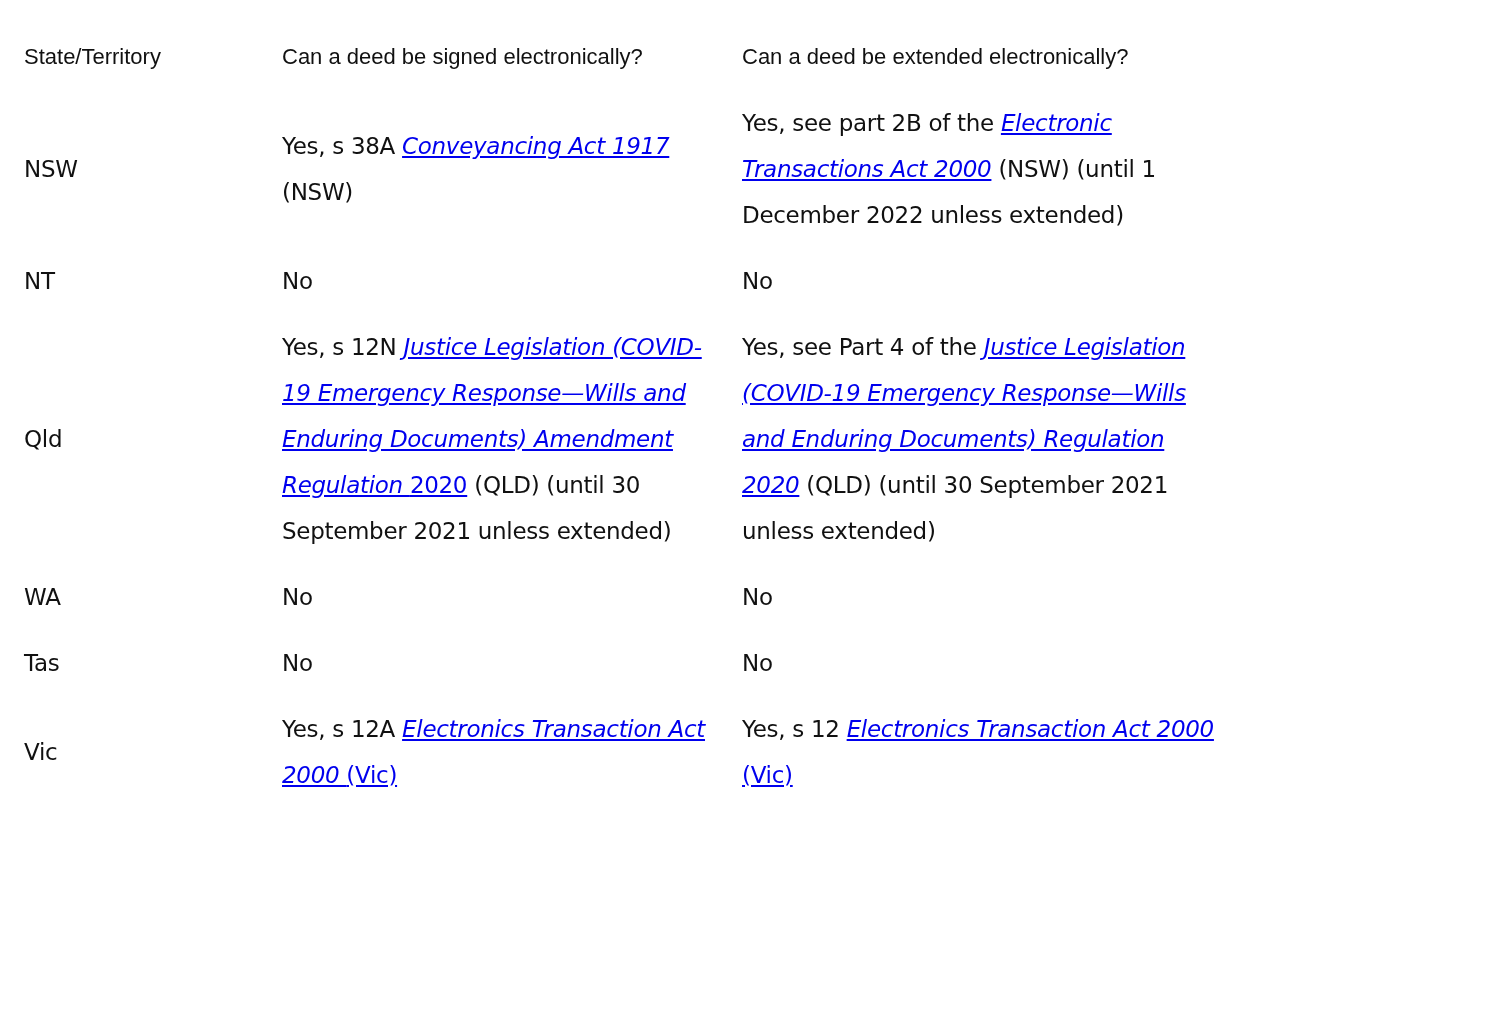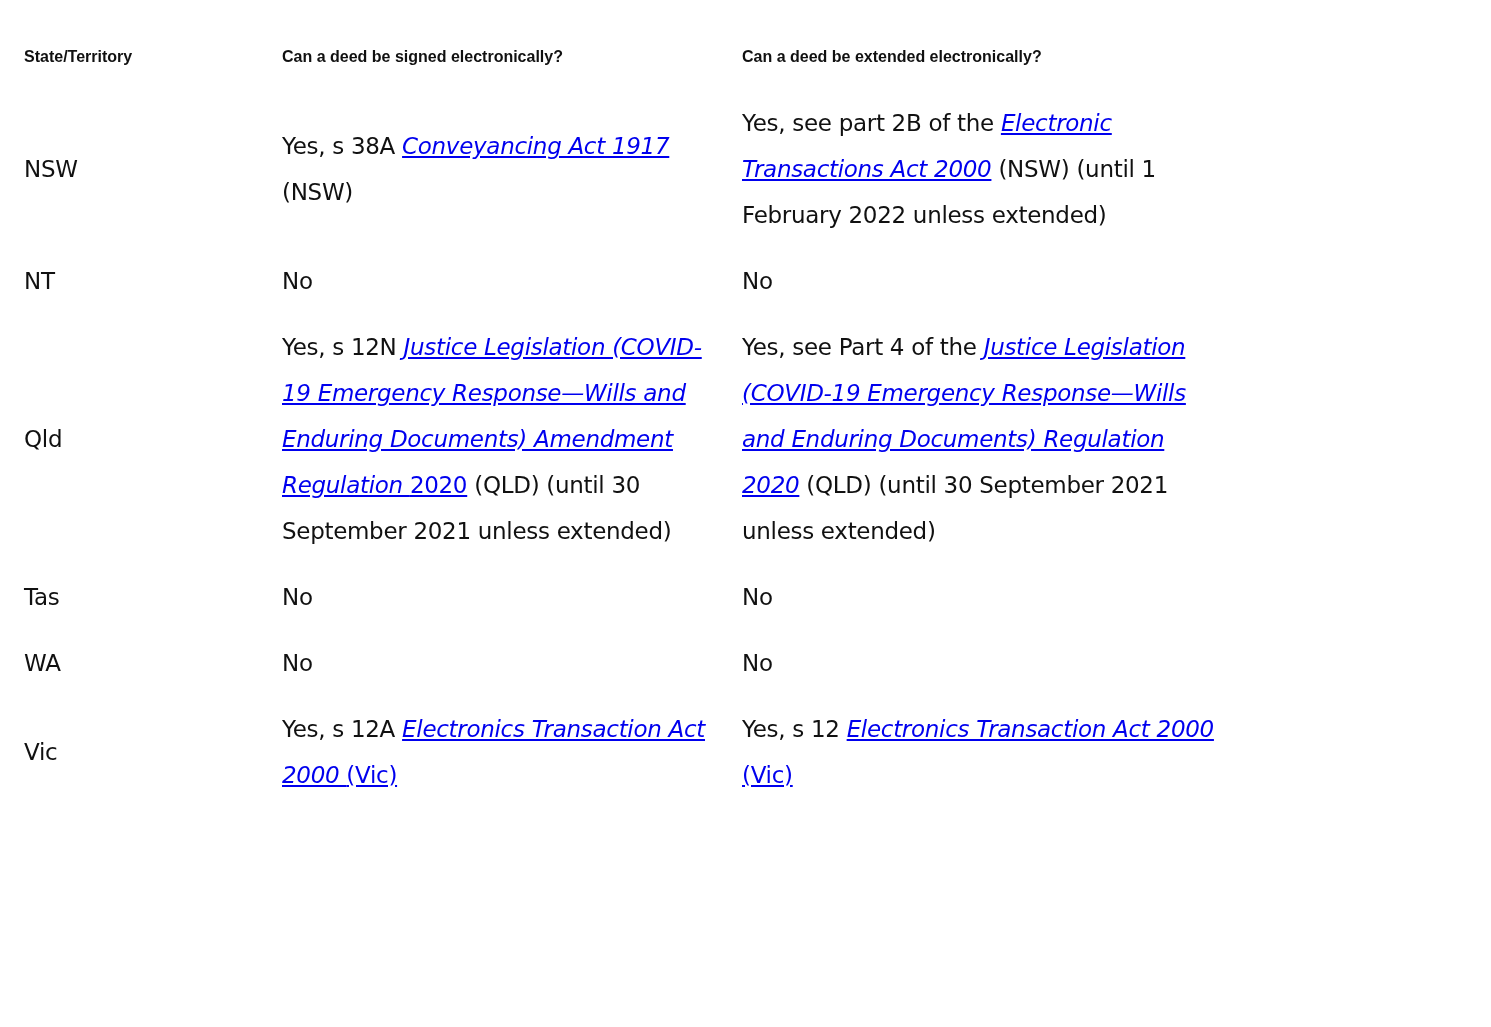"State/Territory" th { font-size: 16px -> 22px; font-weight: bold -> normal }
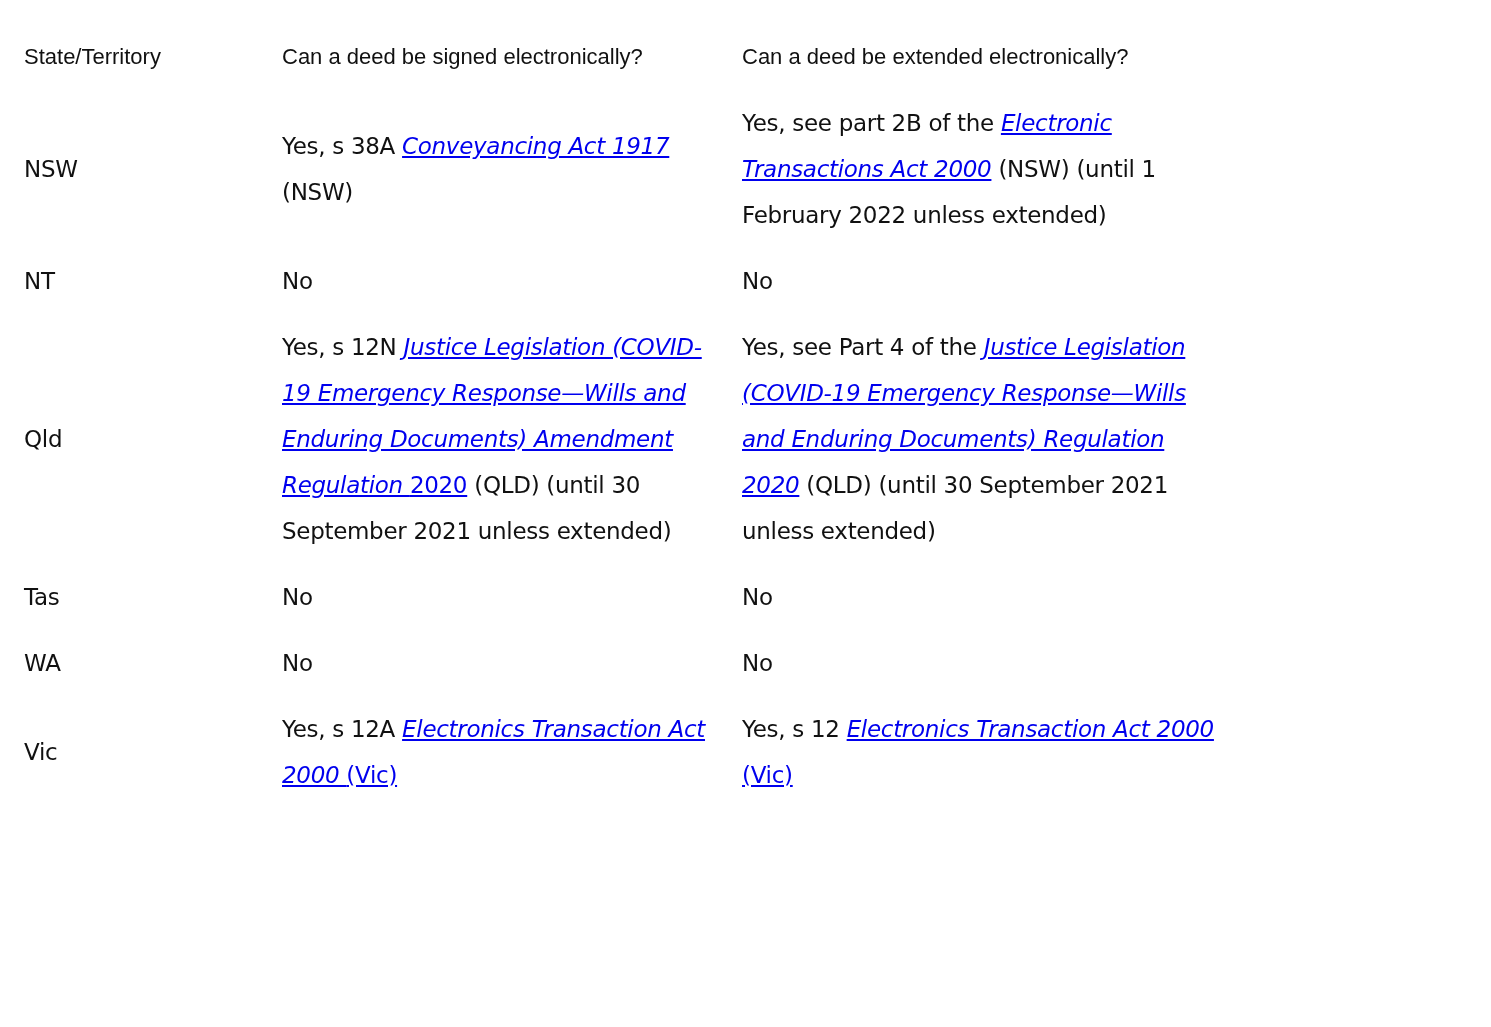"(NSW) (until 1 February 2022" span { text: February -> December }
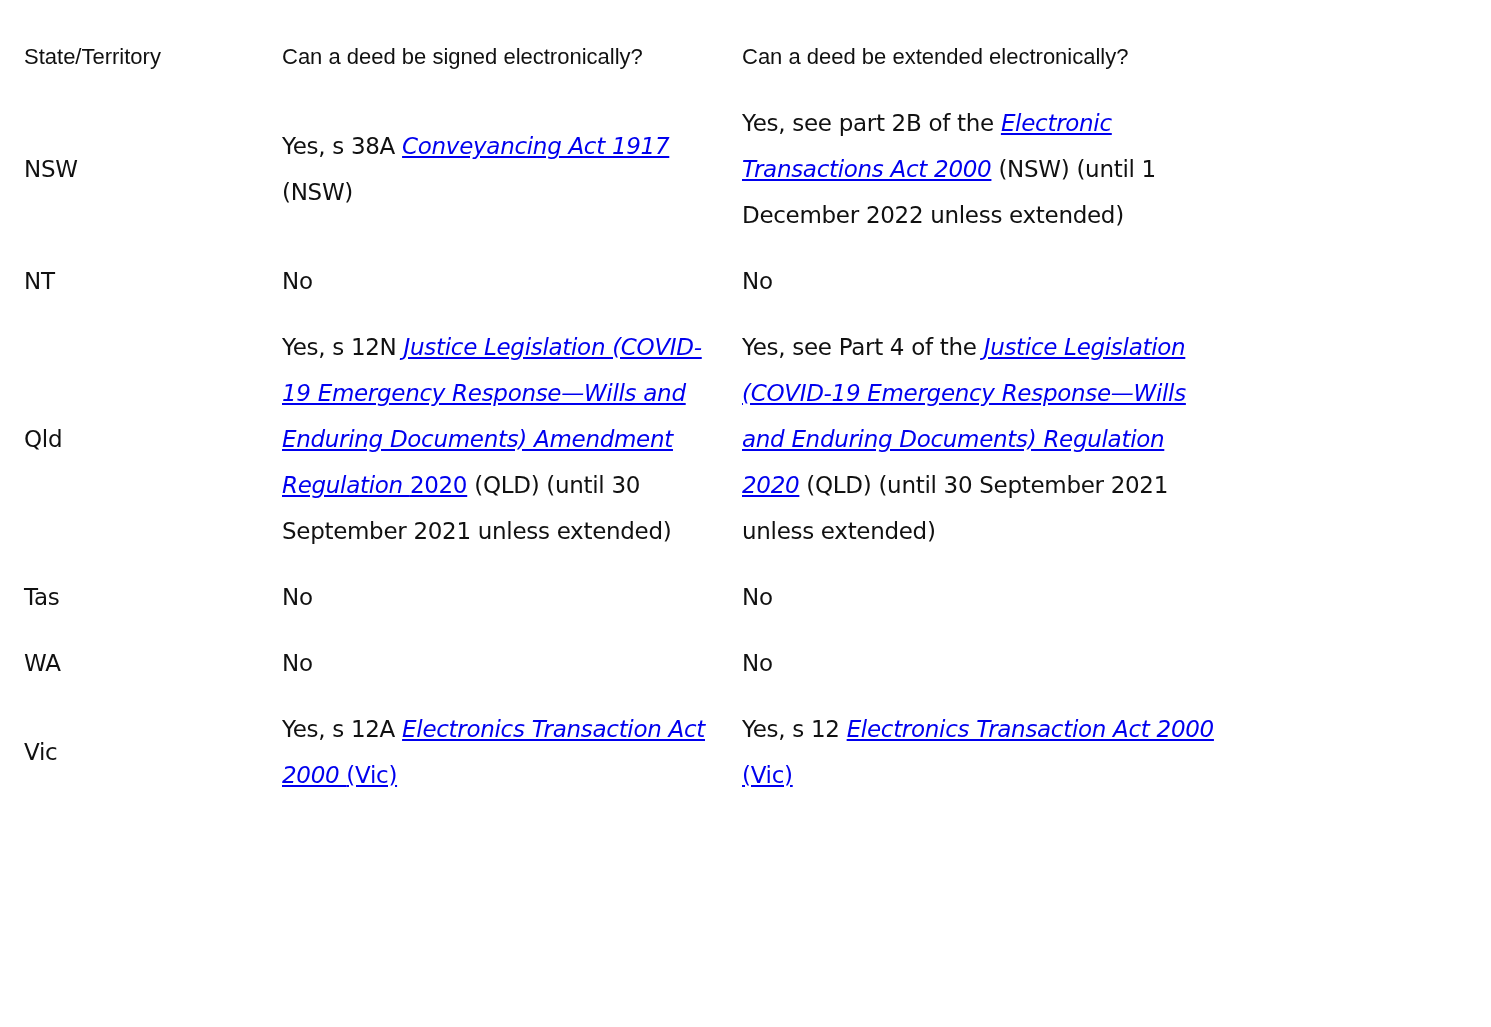"Tas" tr { order: before "WA" -> after "WA" }
